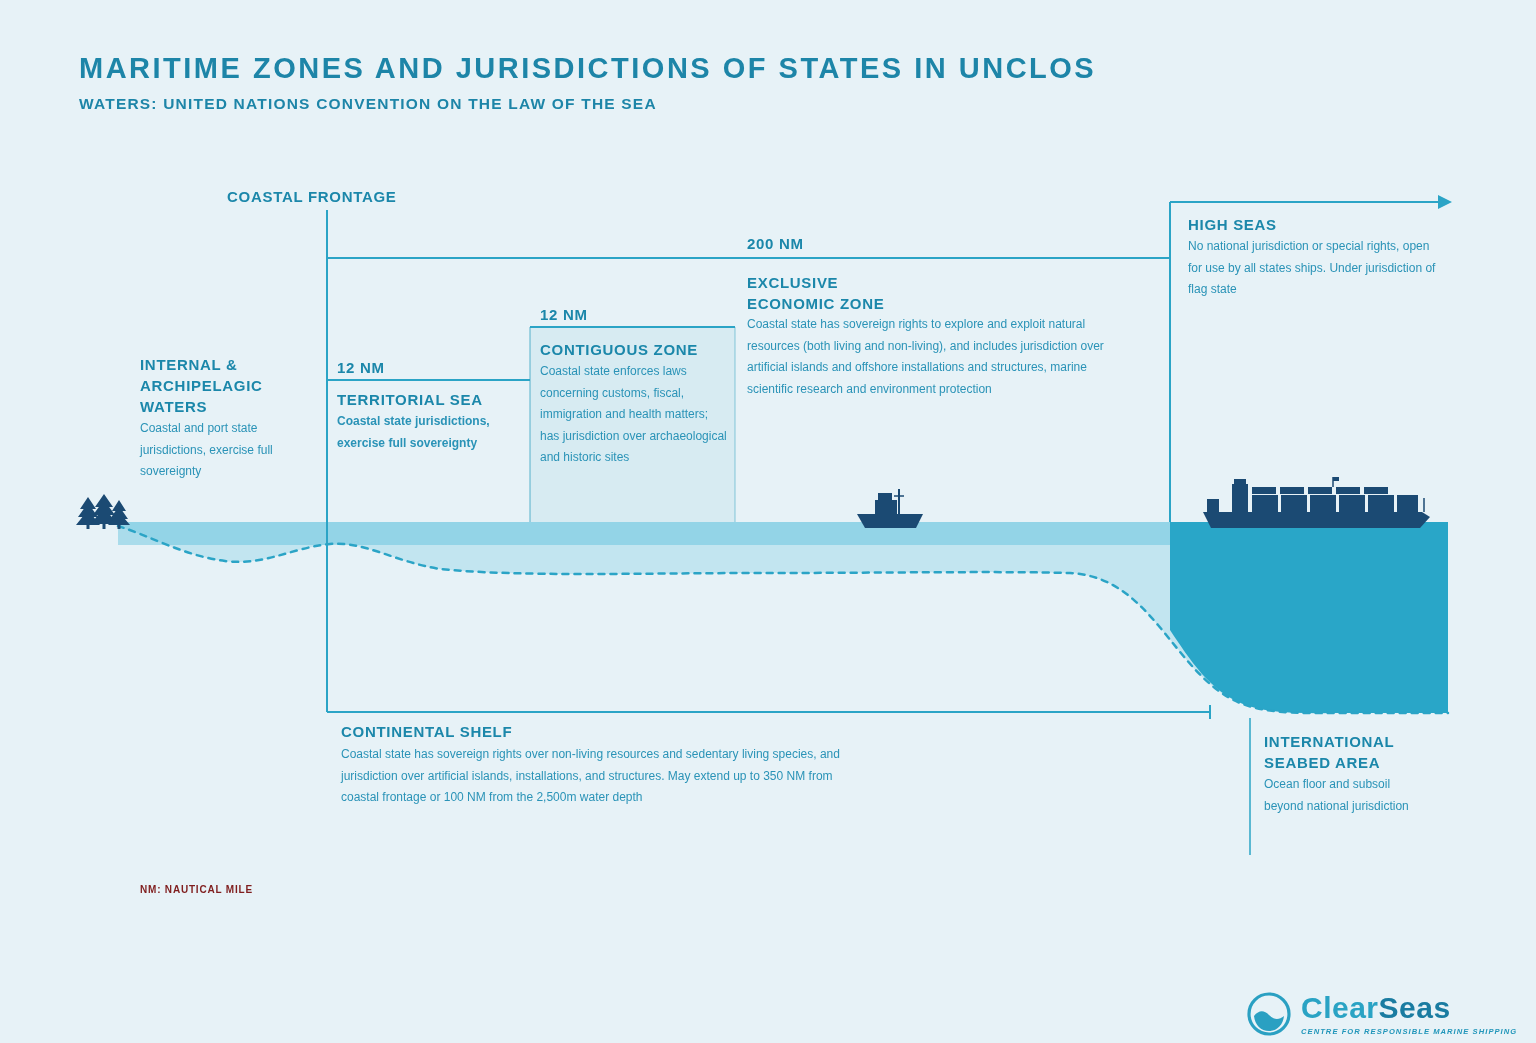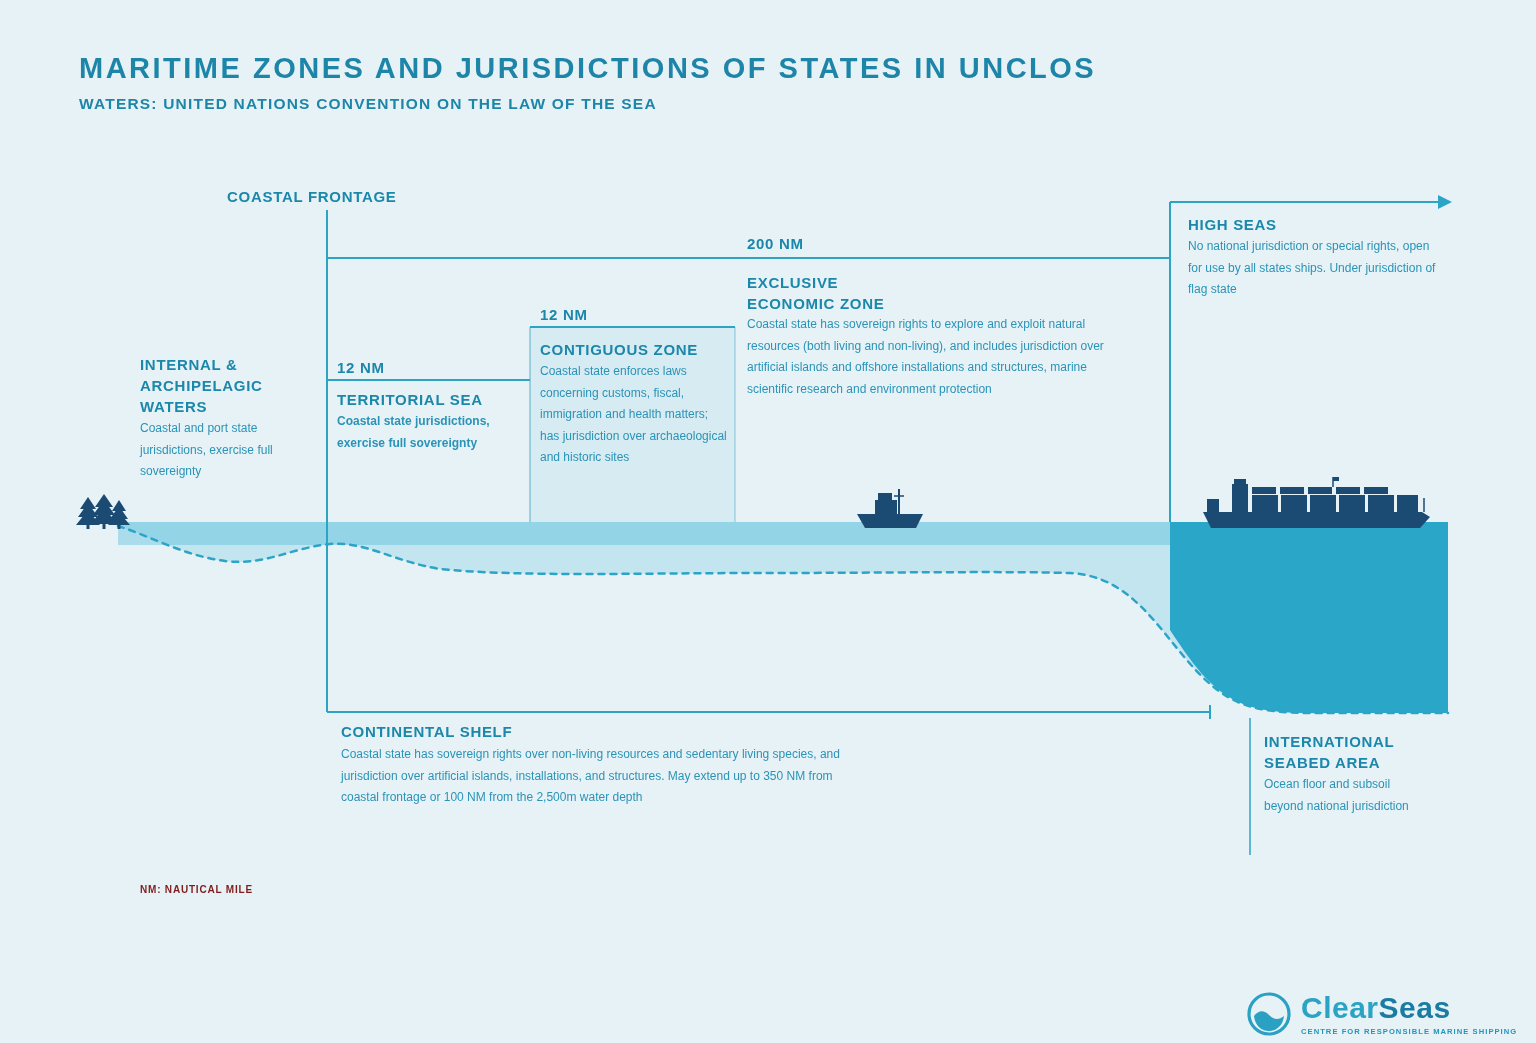"CENTRE FOR RESPONSIBLE MARINE SHIPPING" .logo-tagline { font-style: none -> italic }
